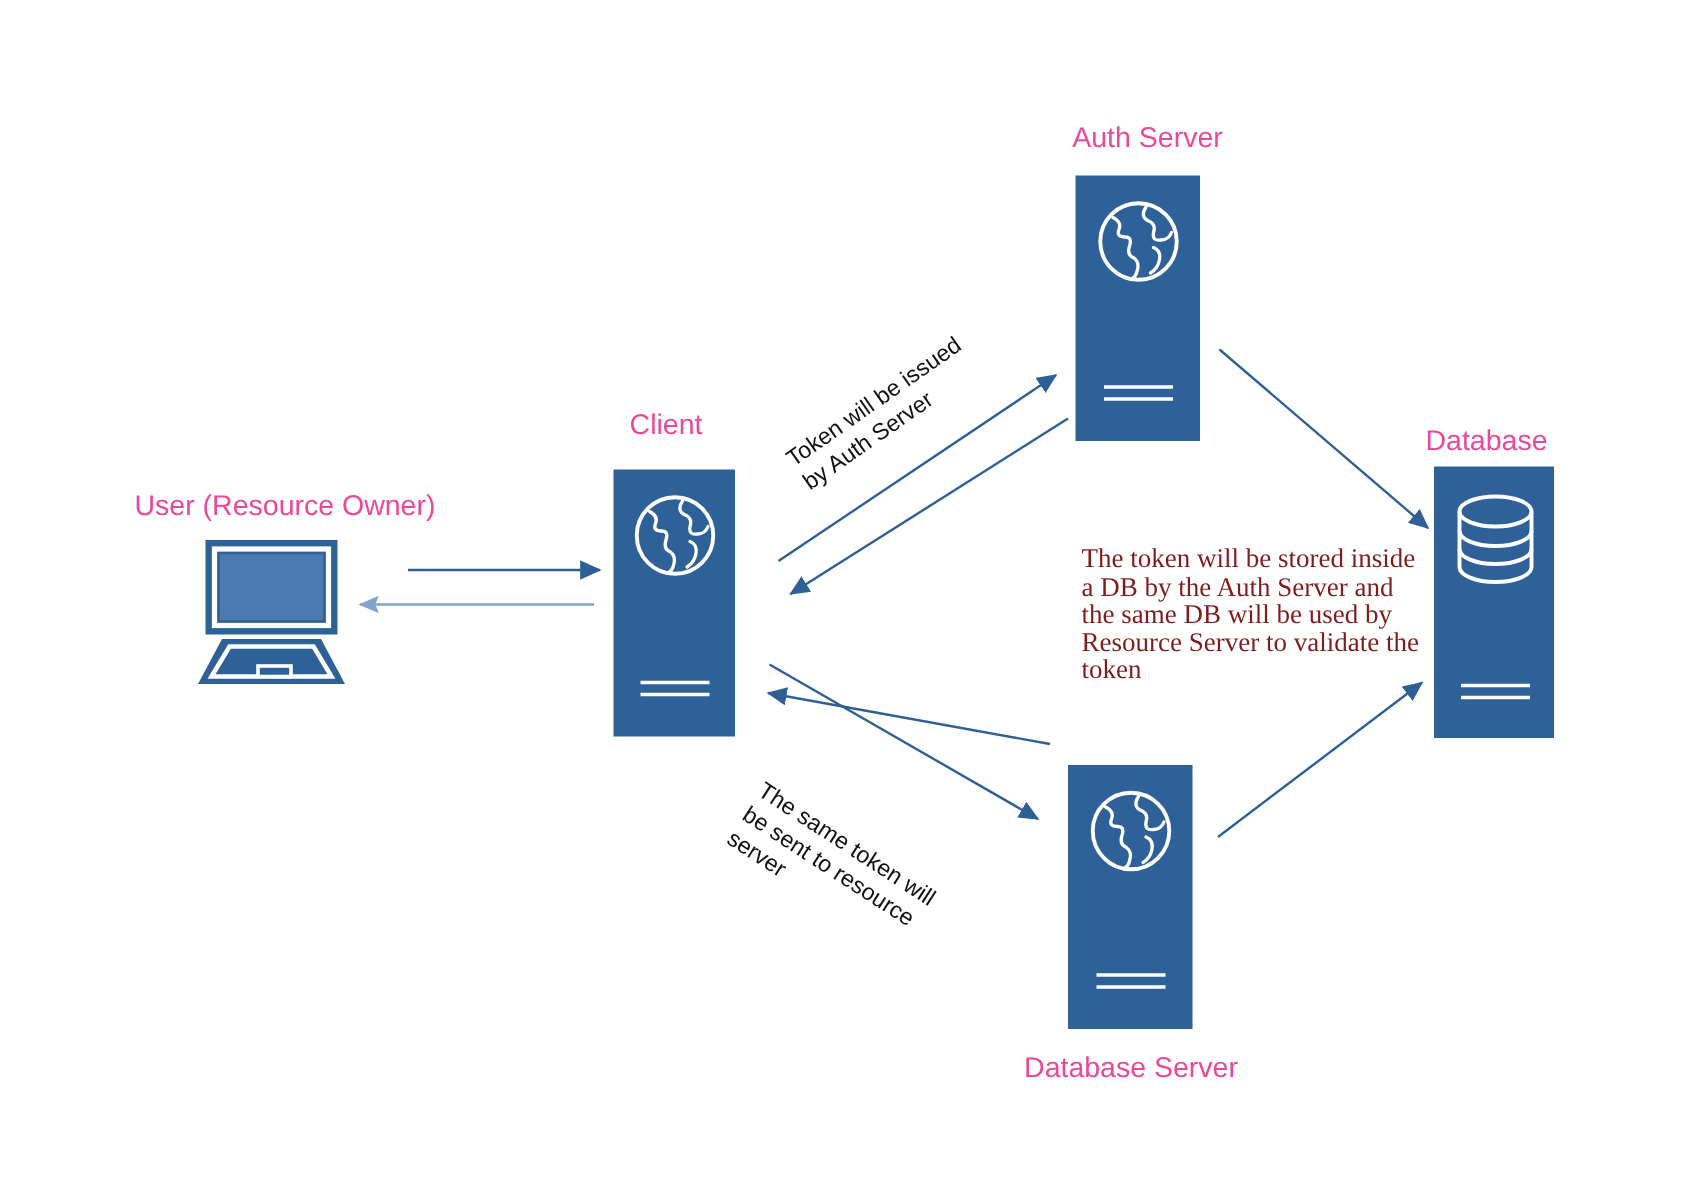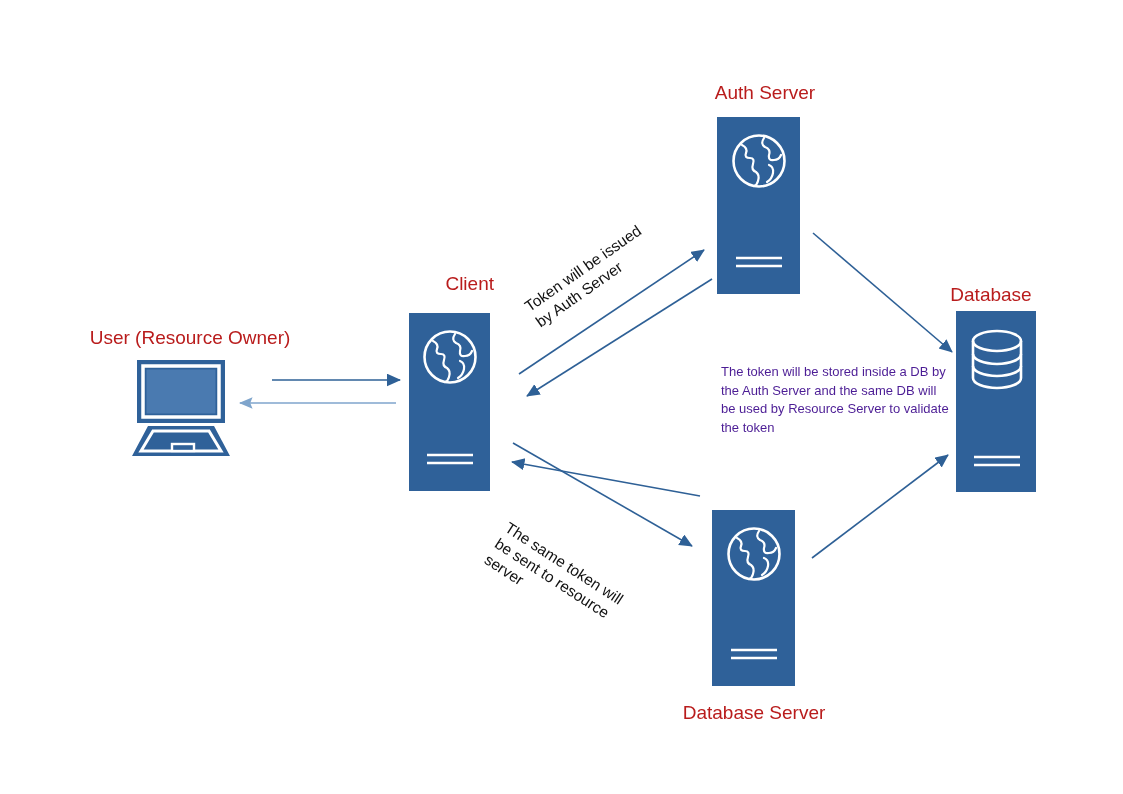"Auth Server" .node-label { color: #b91c1c -> #ec4899 }
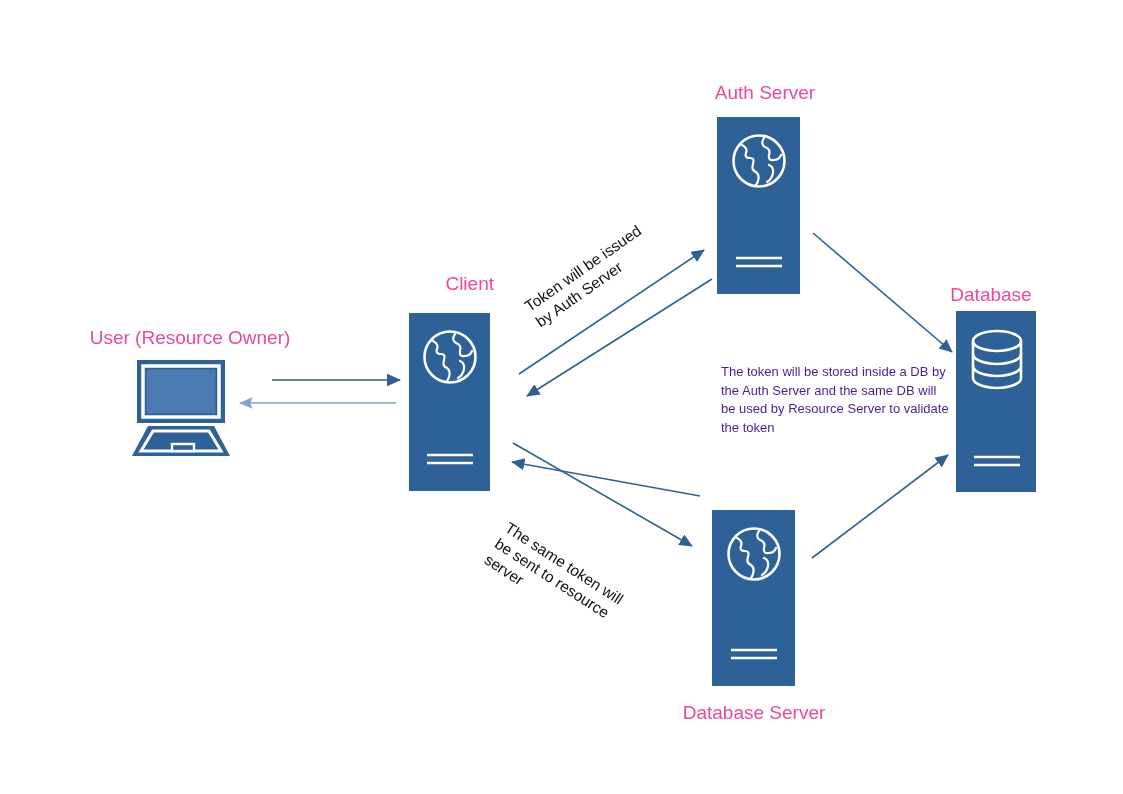"Client" div.node-label { text-align: right -> none }
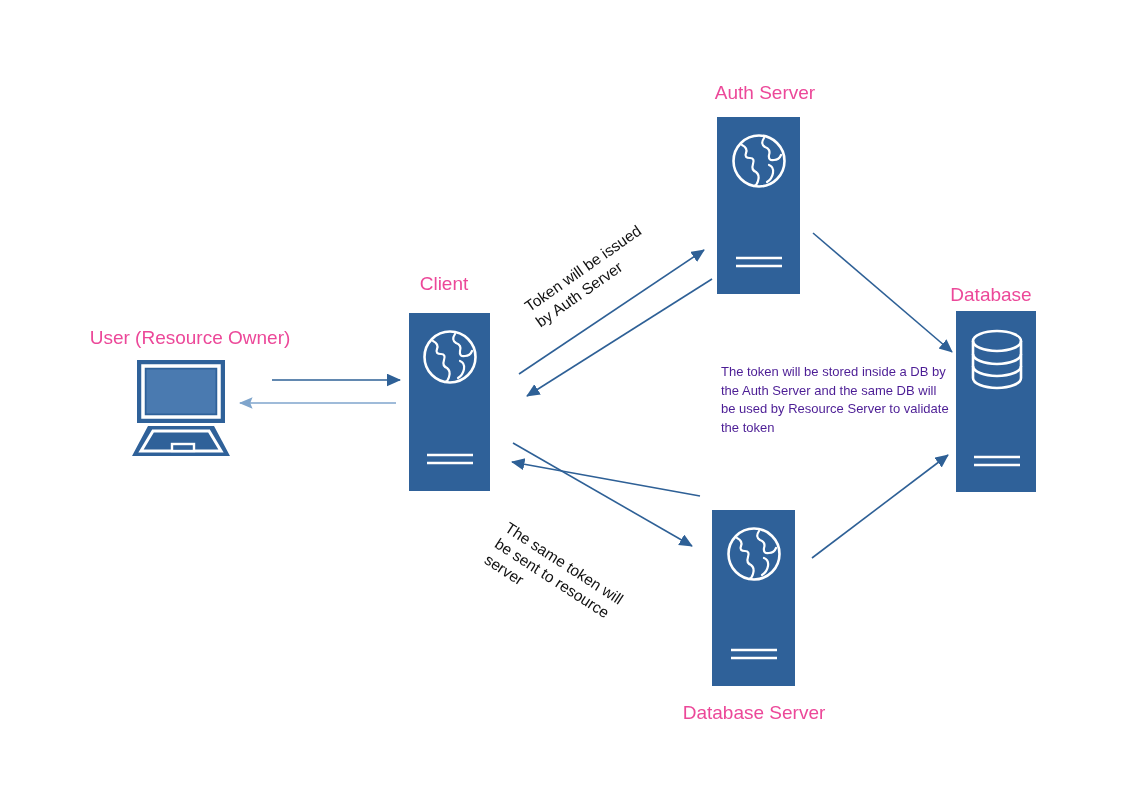"The token will be stored" .note-text { color: #4c1d95 -> #7f1d1d; font-family: none -> Liberation Serif, serif; font-size: 13px -> 18px }
